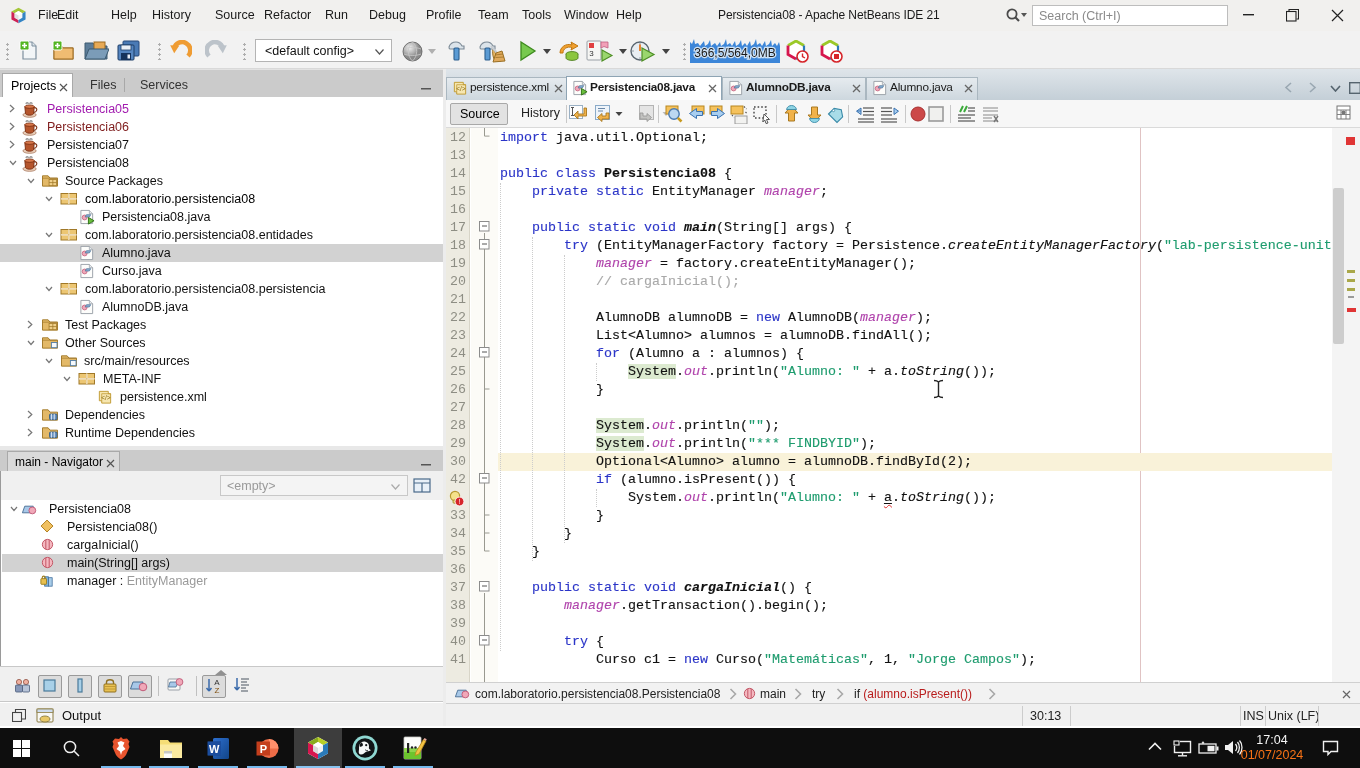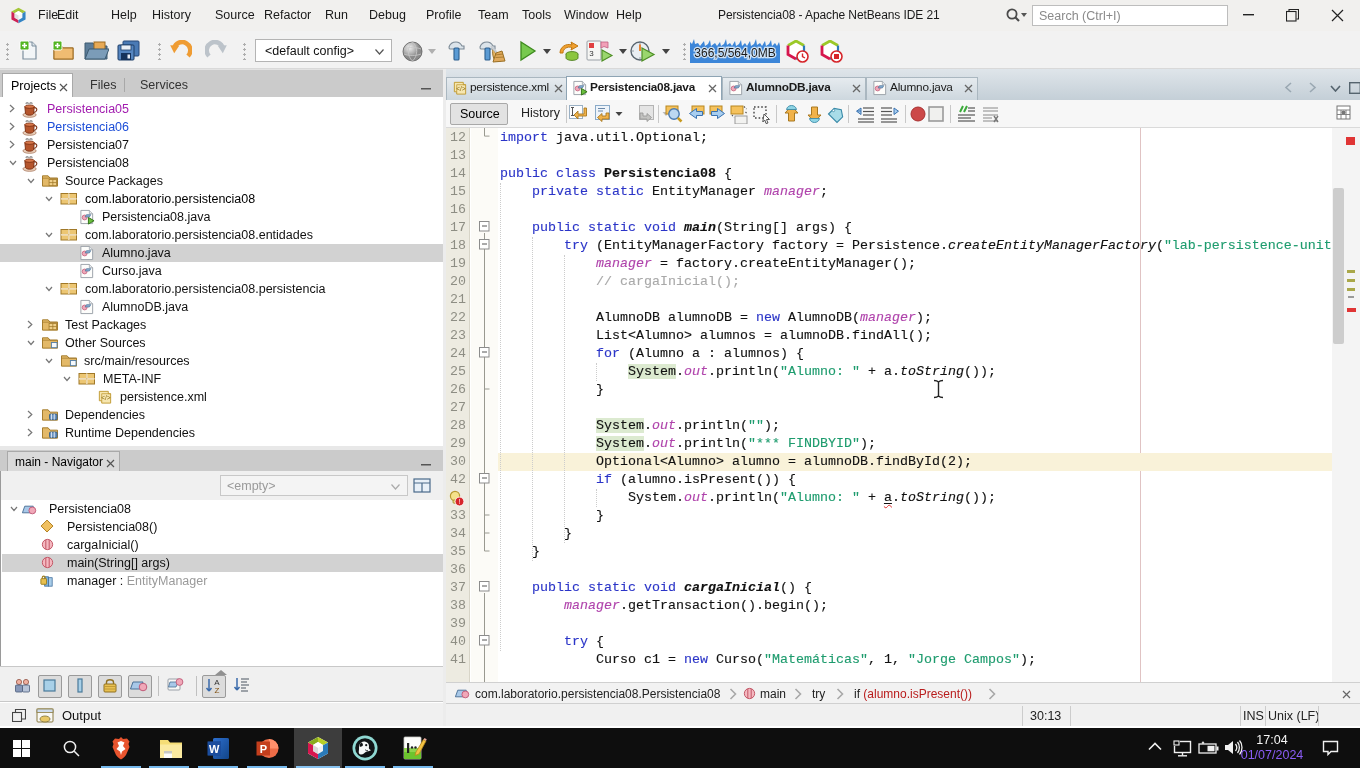"Persistencia06" span.abs { color: #1d4ed8 -> #7f1d1d }
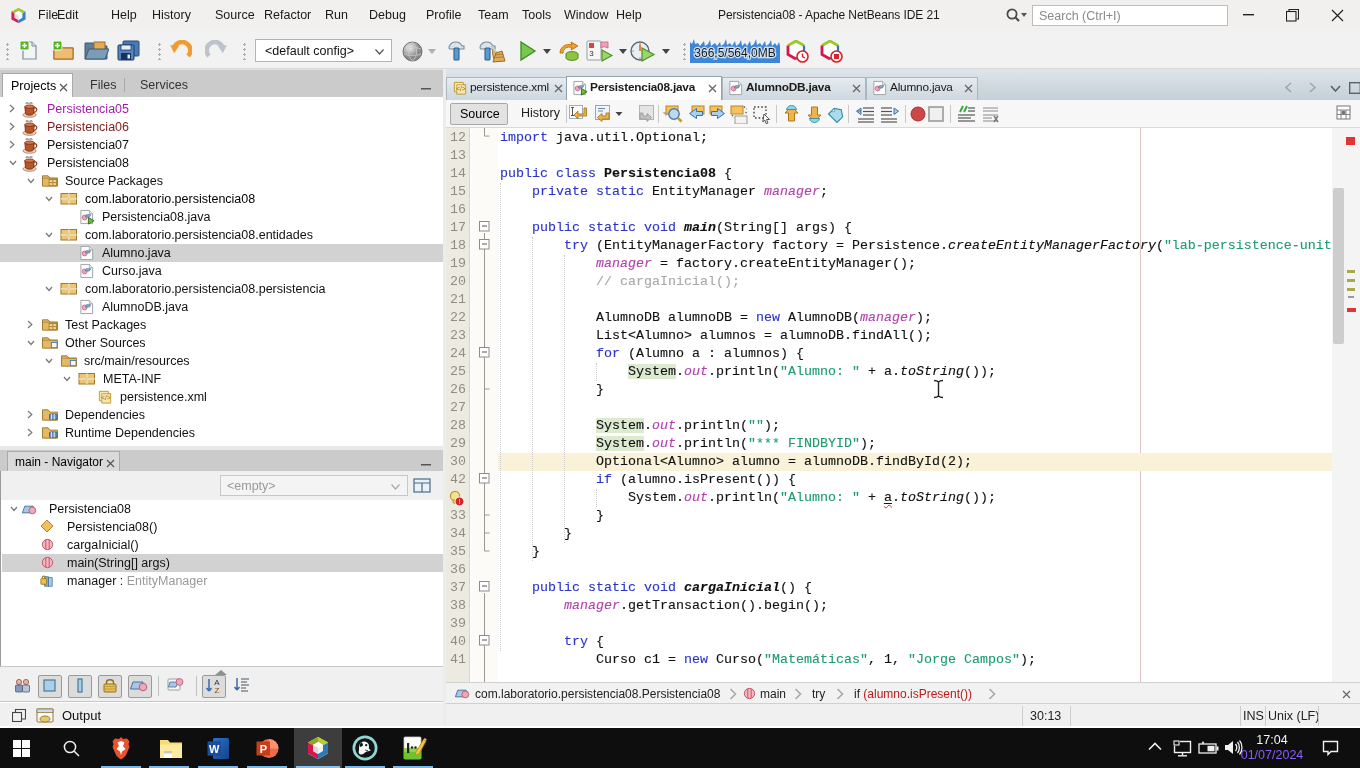"01/07/2024" div { color: #8b5cf6 -> #f97316 }
